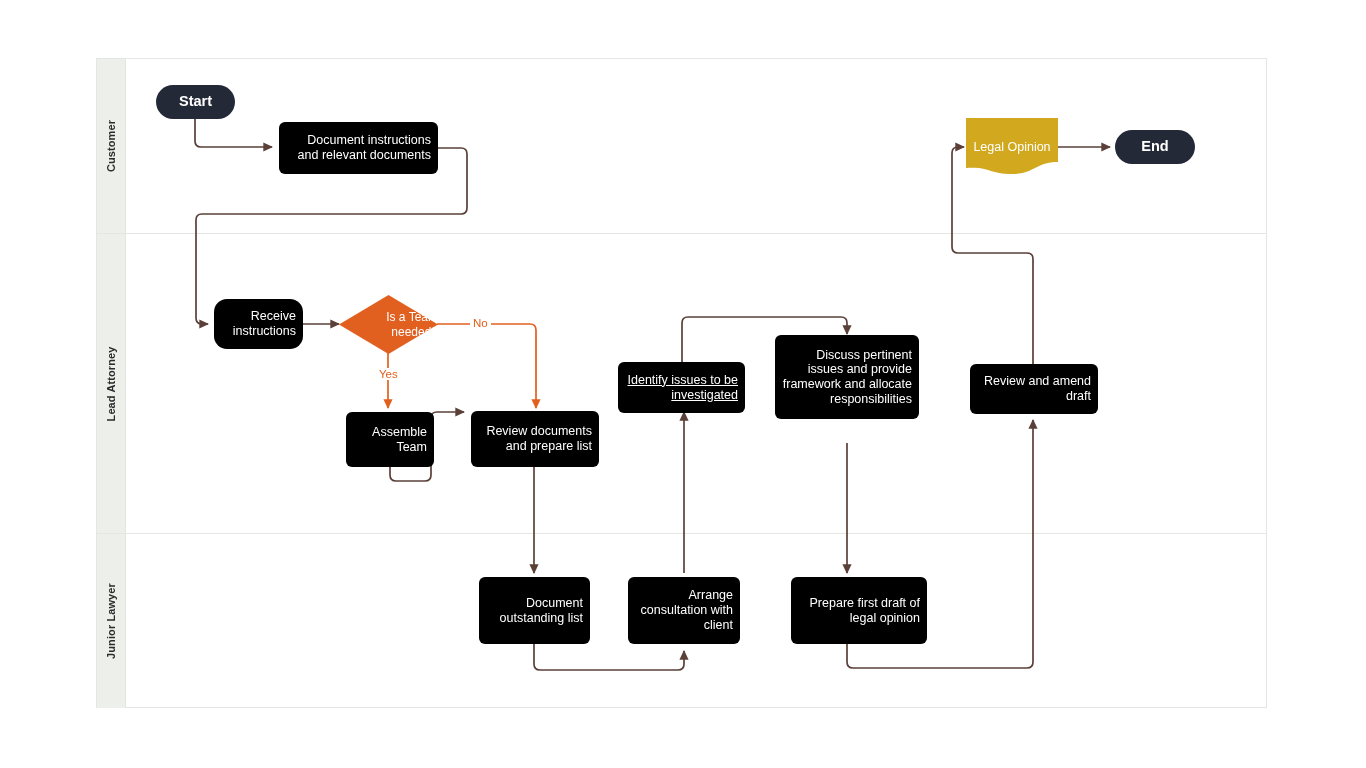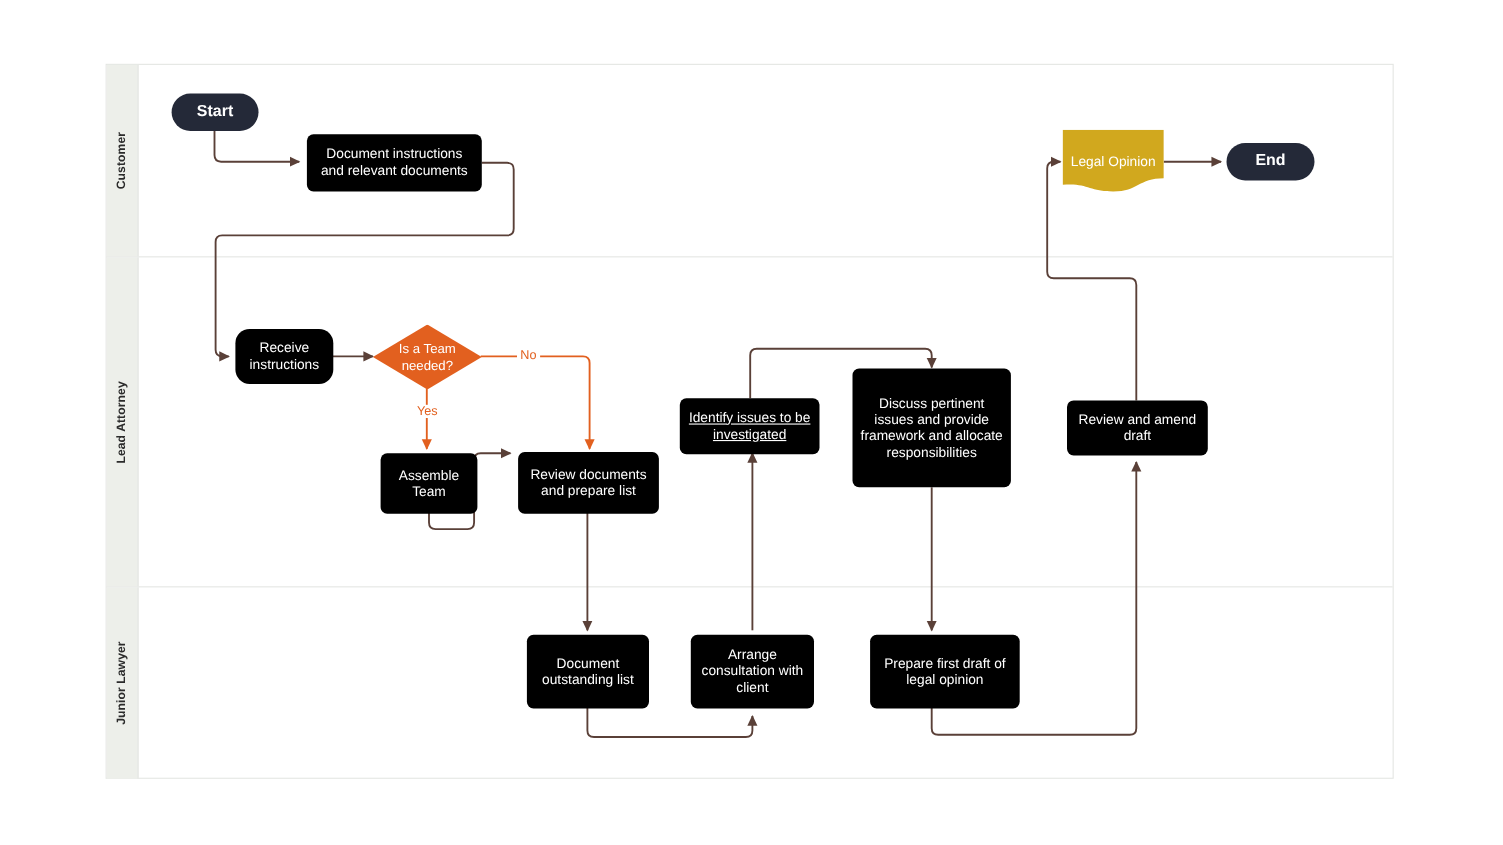"Start" .node { text-align: center -> right }
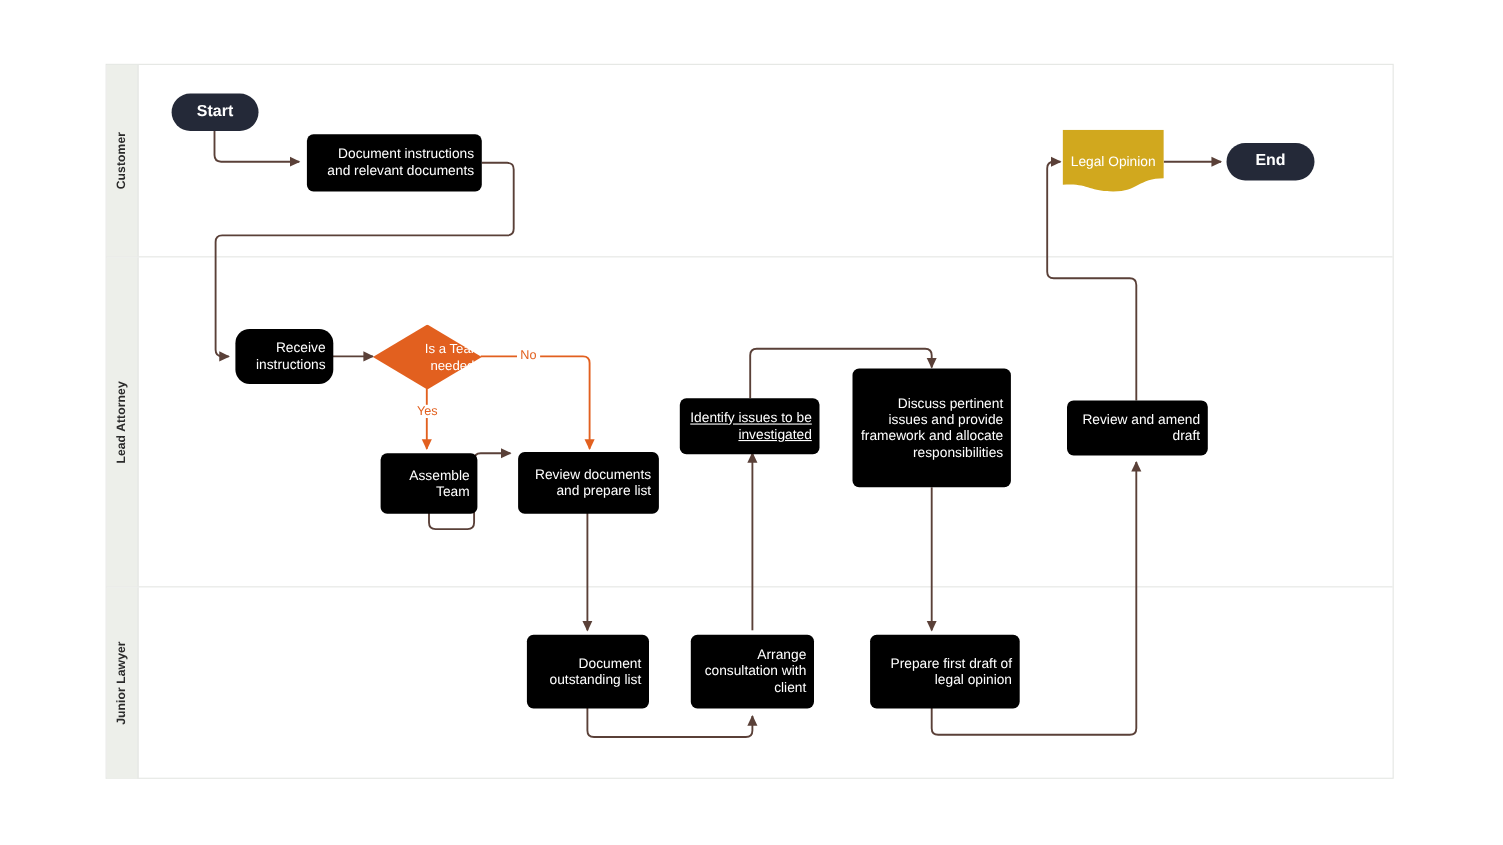"Discuss pertinent issues and provide" div.node { height: 108px -> 84px }
